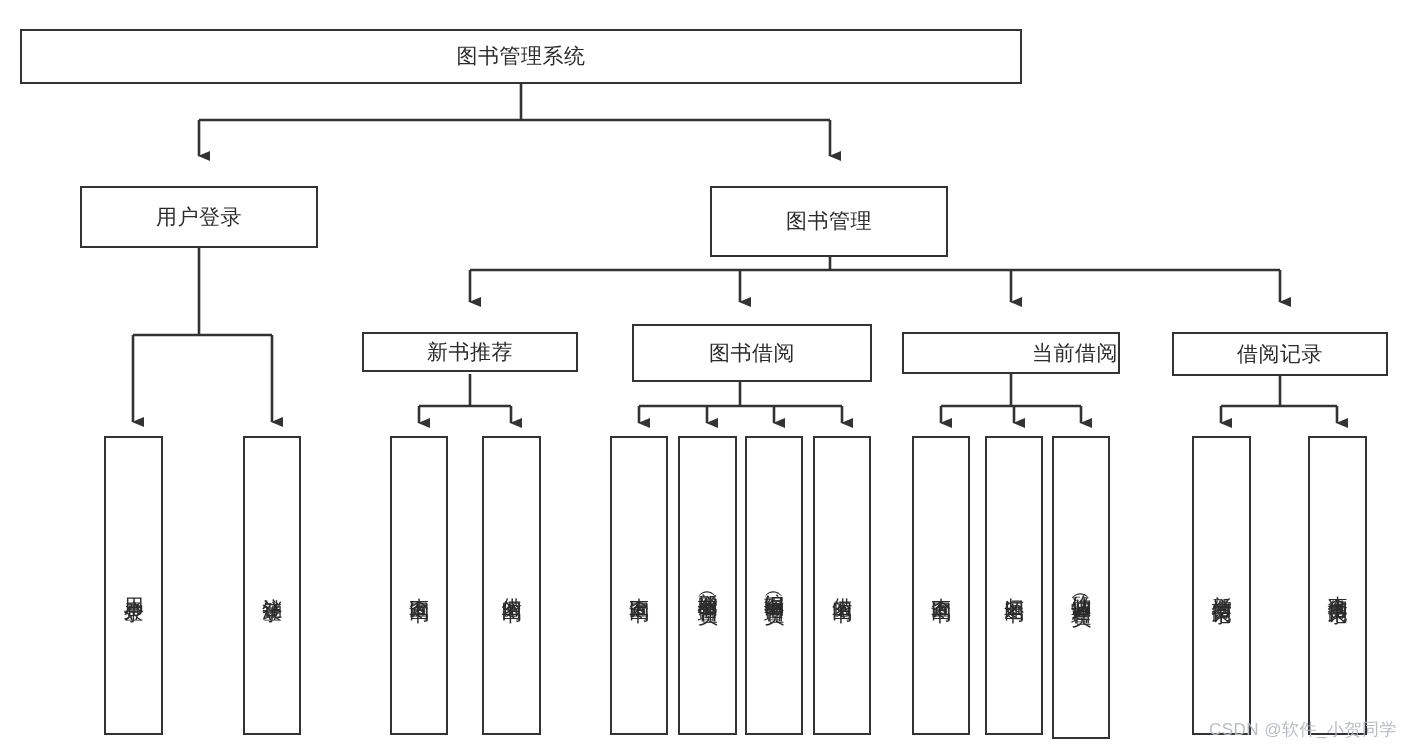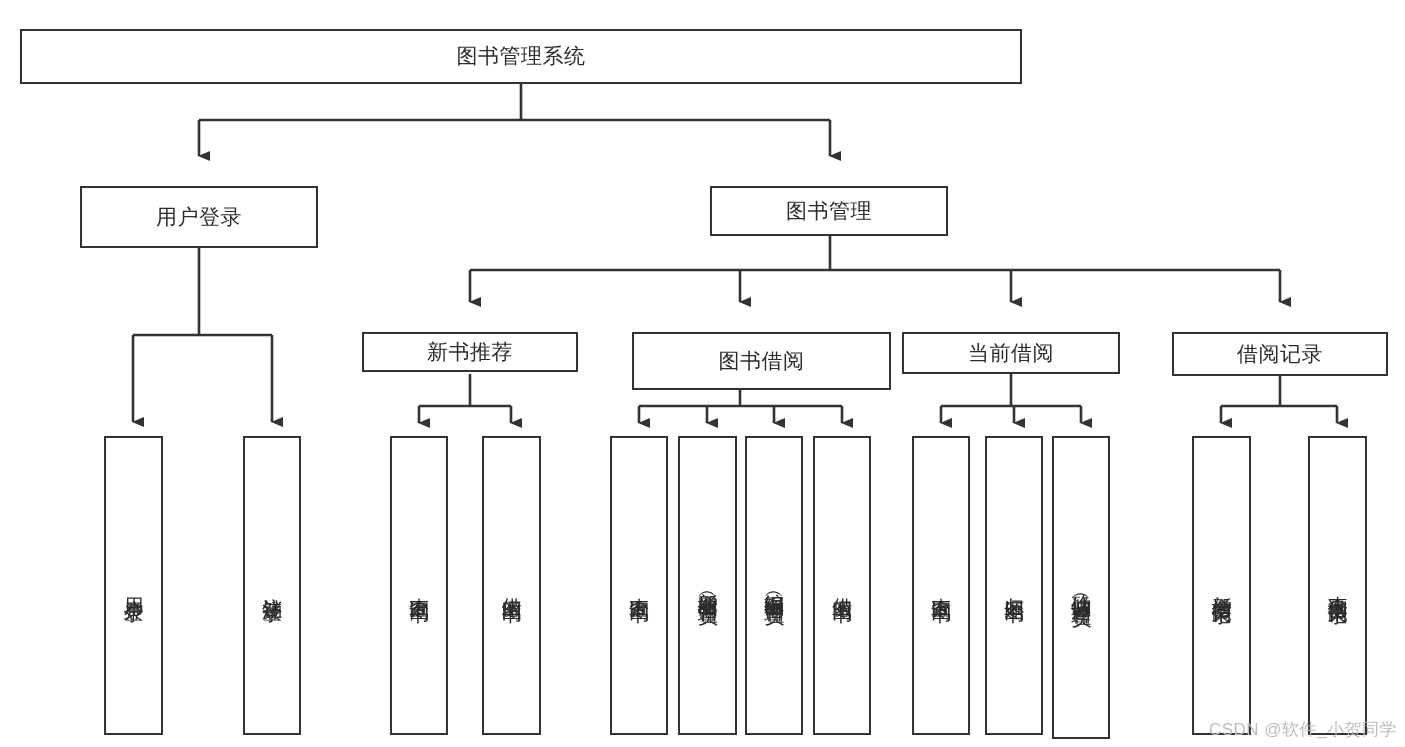"图书管理" div.node { height: 50px -> 71px }
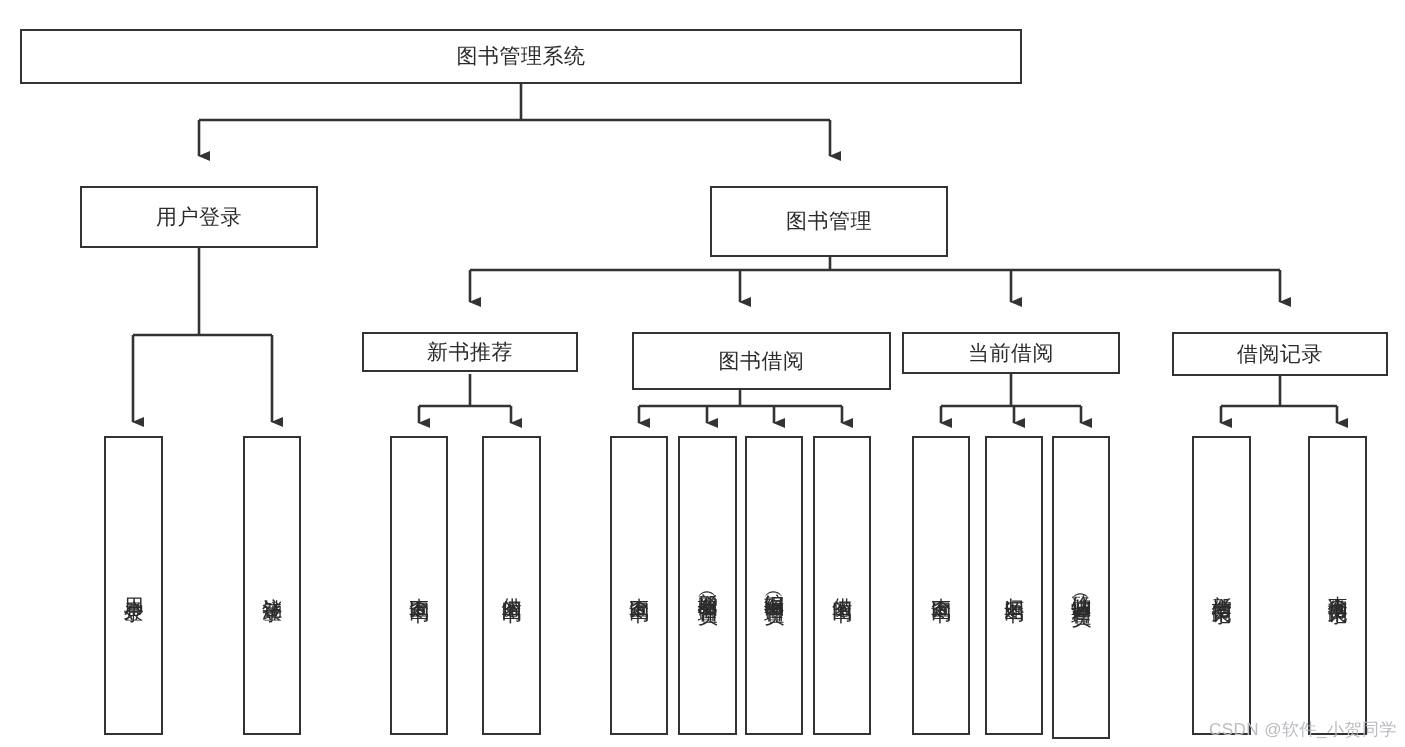"图书借阅" div.node { top: 316px -> 308px; width: 259px -> 240px }
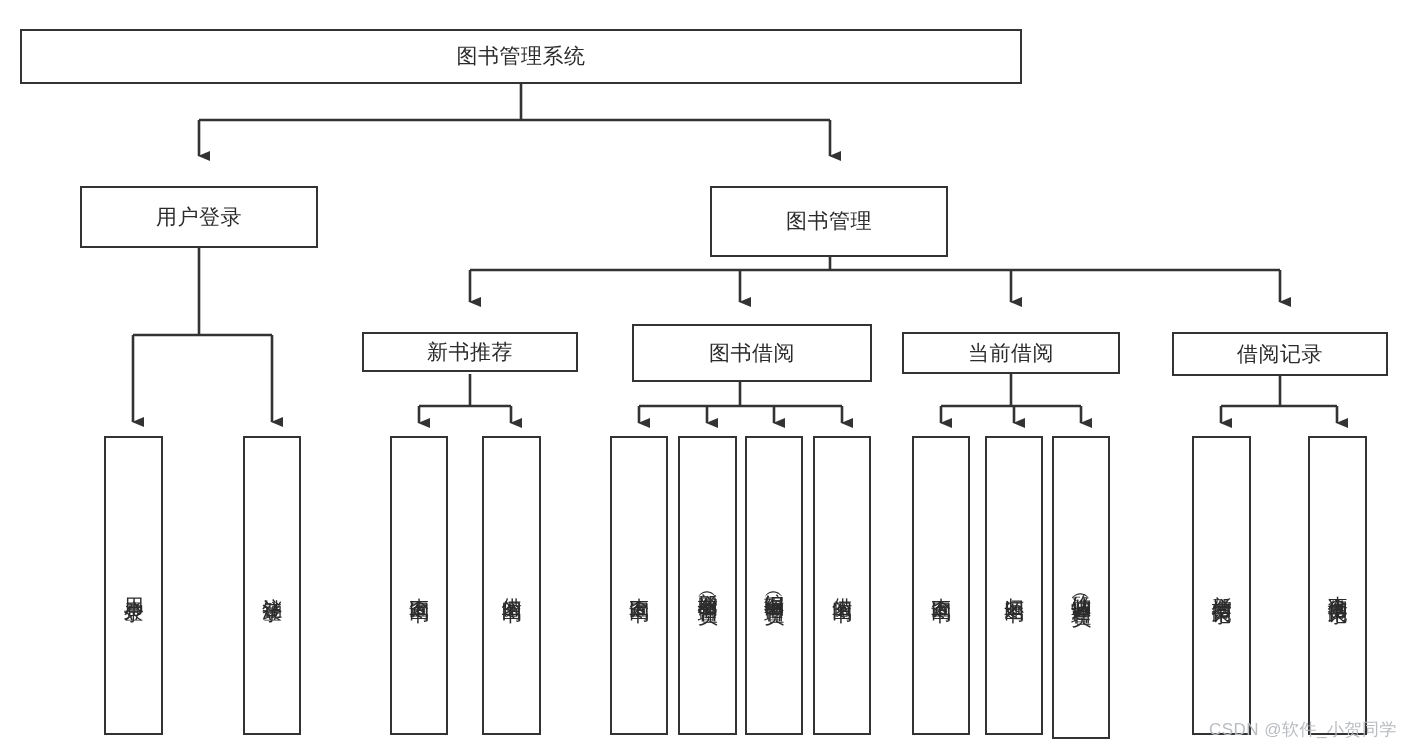"当前借阅" div.node { justify-content: none -> flex-end }
